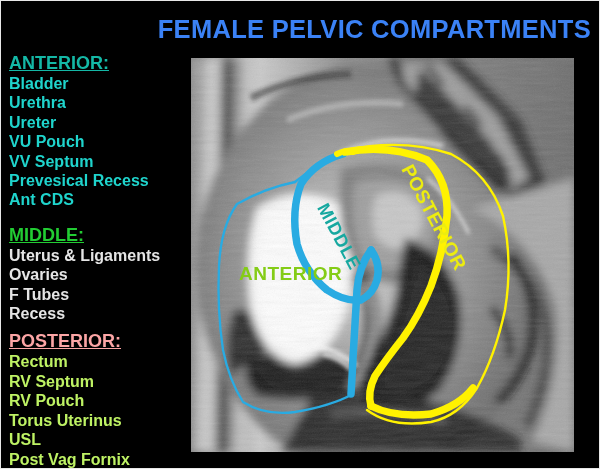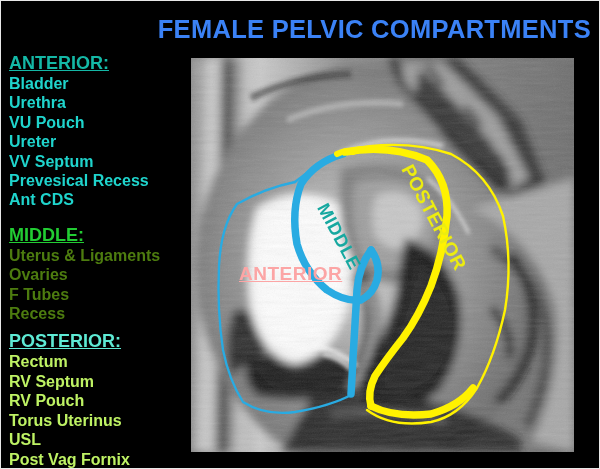"VU Pouch" div.legend-item { order: before "Ureter" -> after "Ureter" }
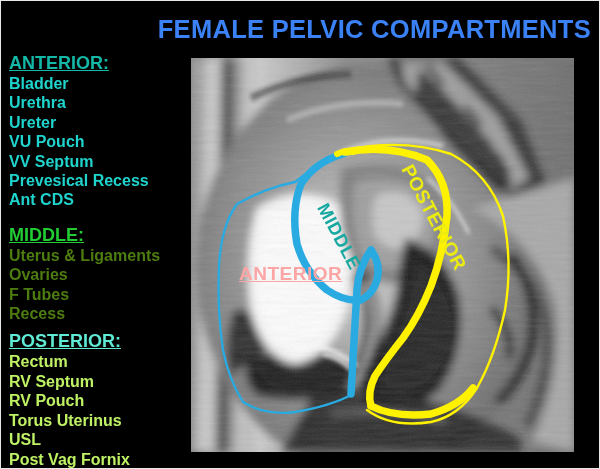"Uterus & Ligaments" #block-middle .legend-item { color: #4d7c0f -> #e5e5e5 }
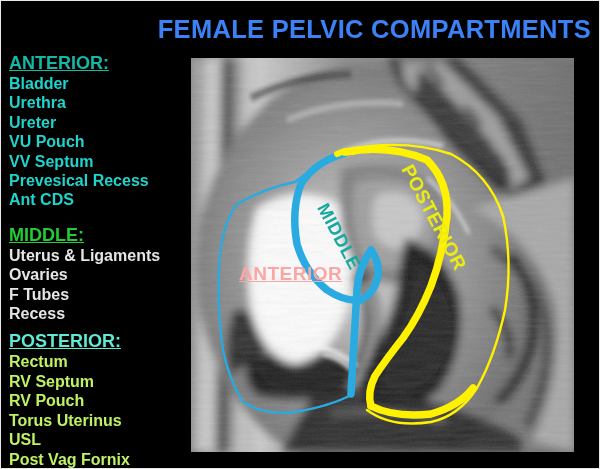"ANTERIOR" #label-anterior { color: #fca5a5 -> #84cc16; text-decoration: underline -> none }
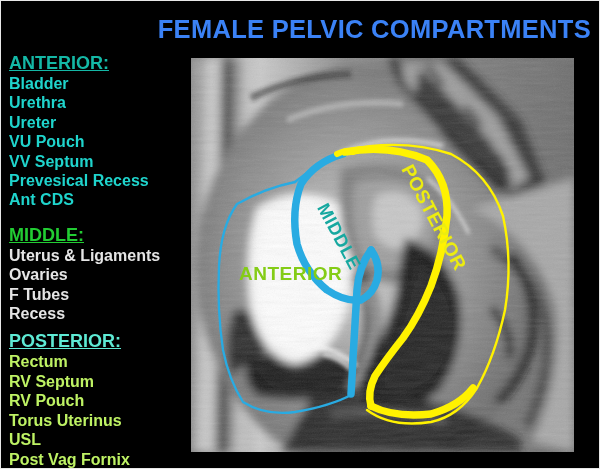"POSTERIOR:" #block-posterior .legend-head { color: #5eead4 -> #fca5a5 }
